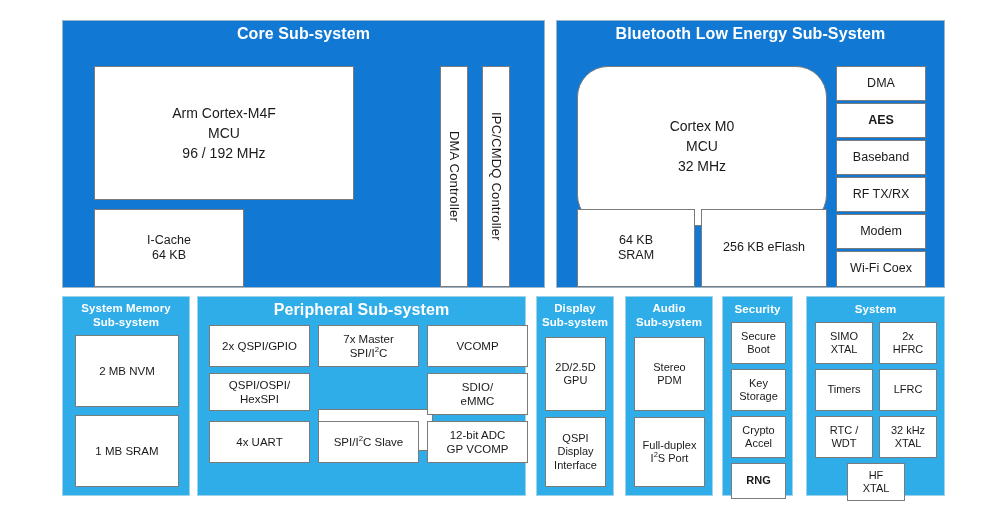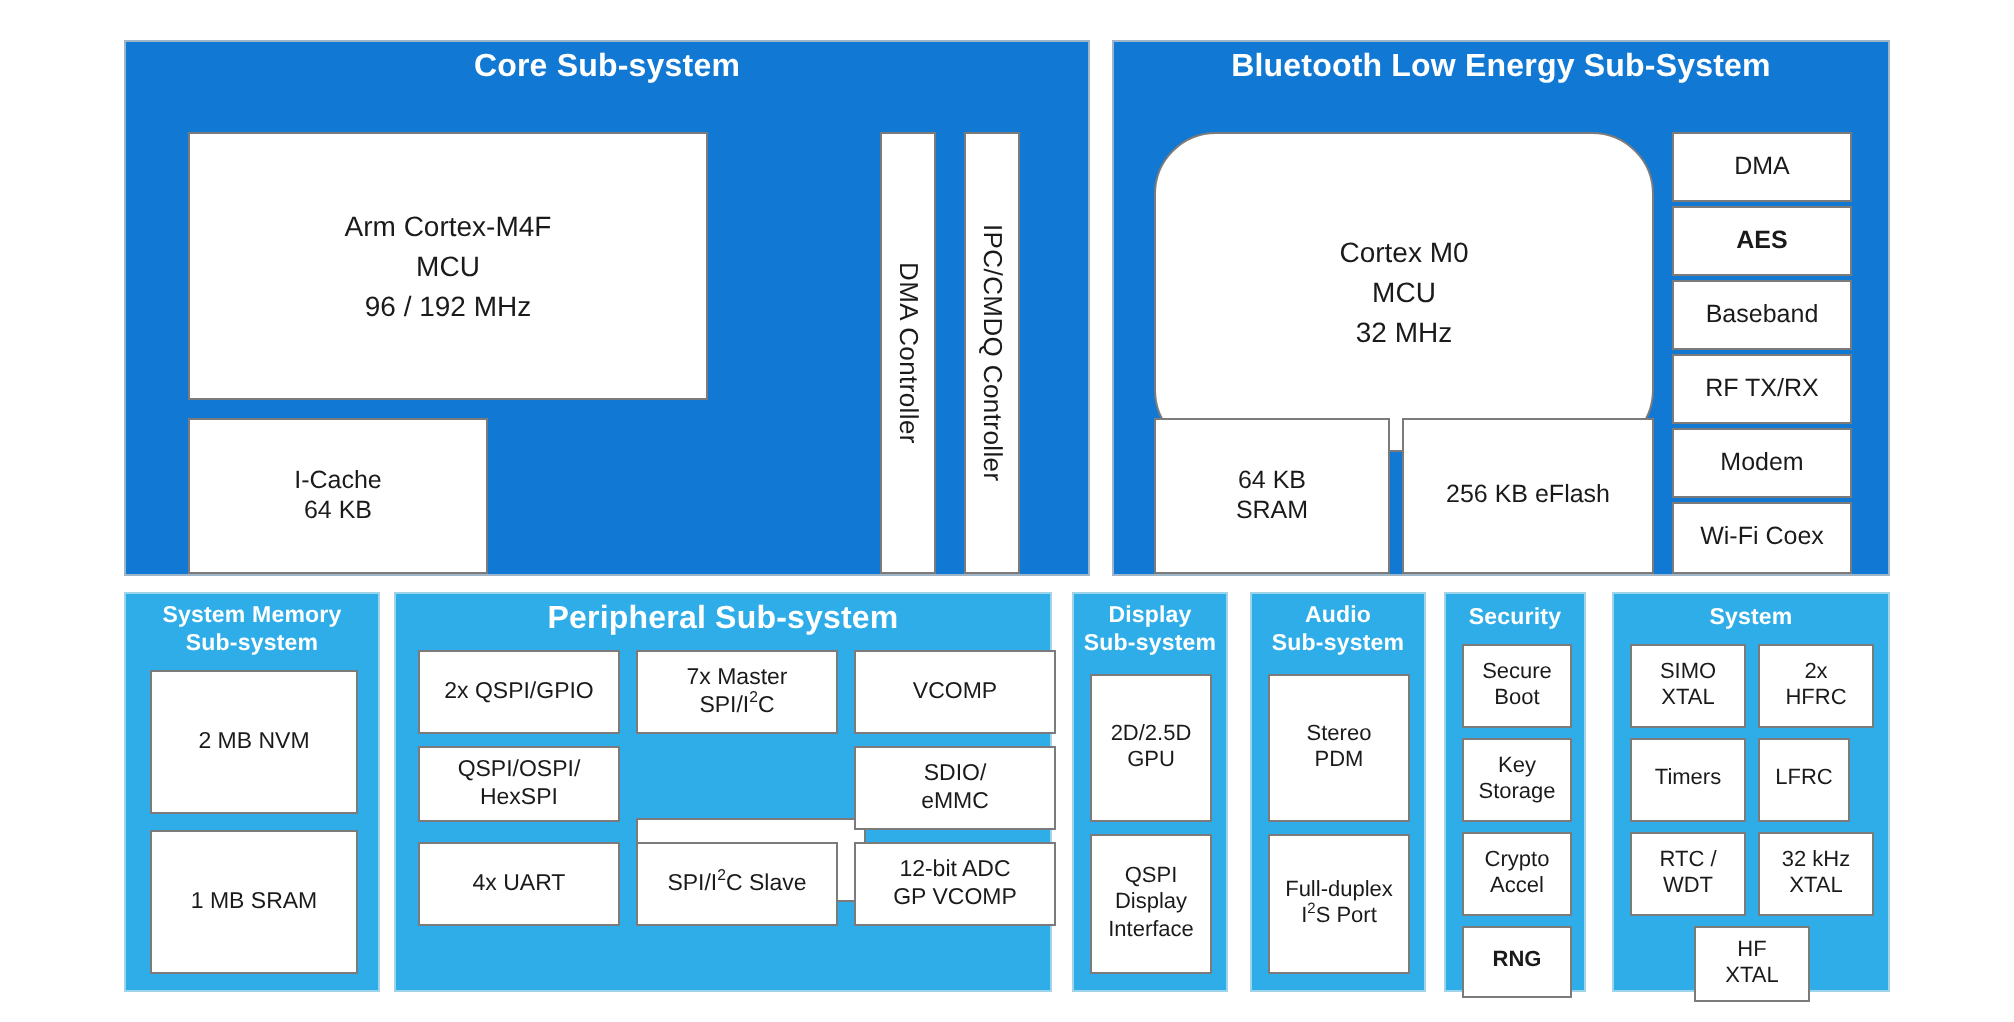"LFRC" div.blk { width: 46px -> 58px }
